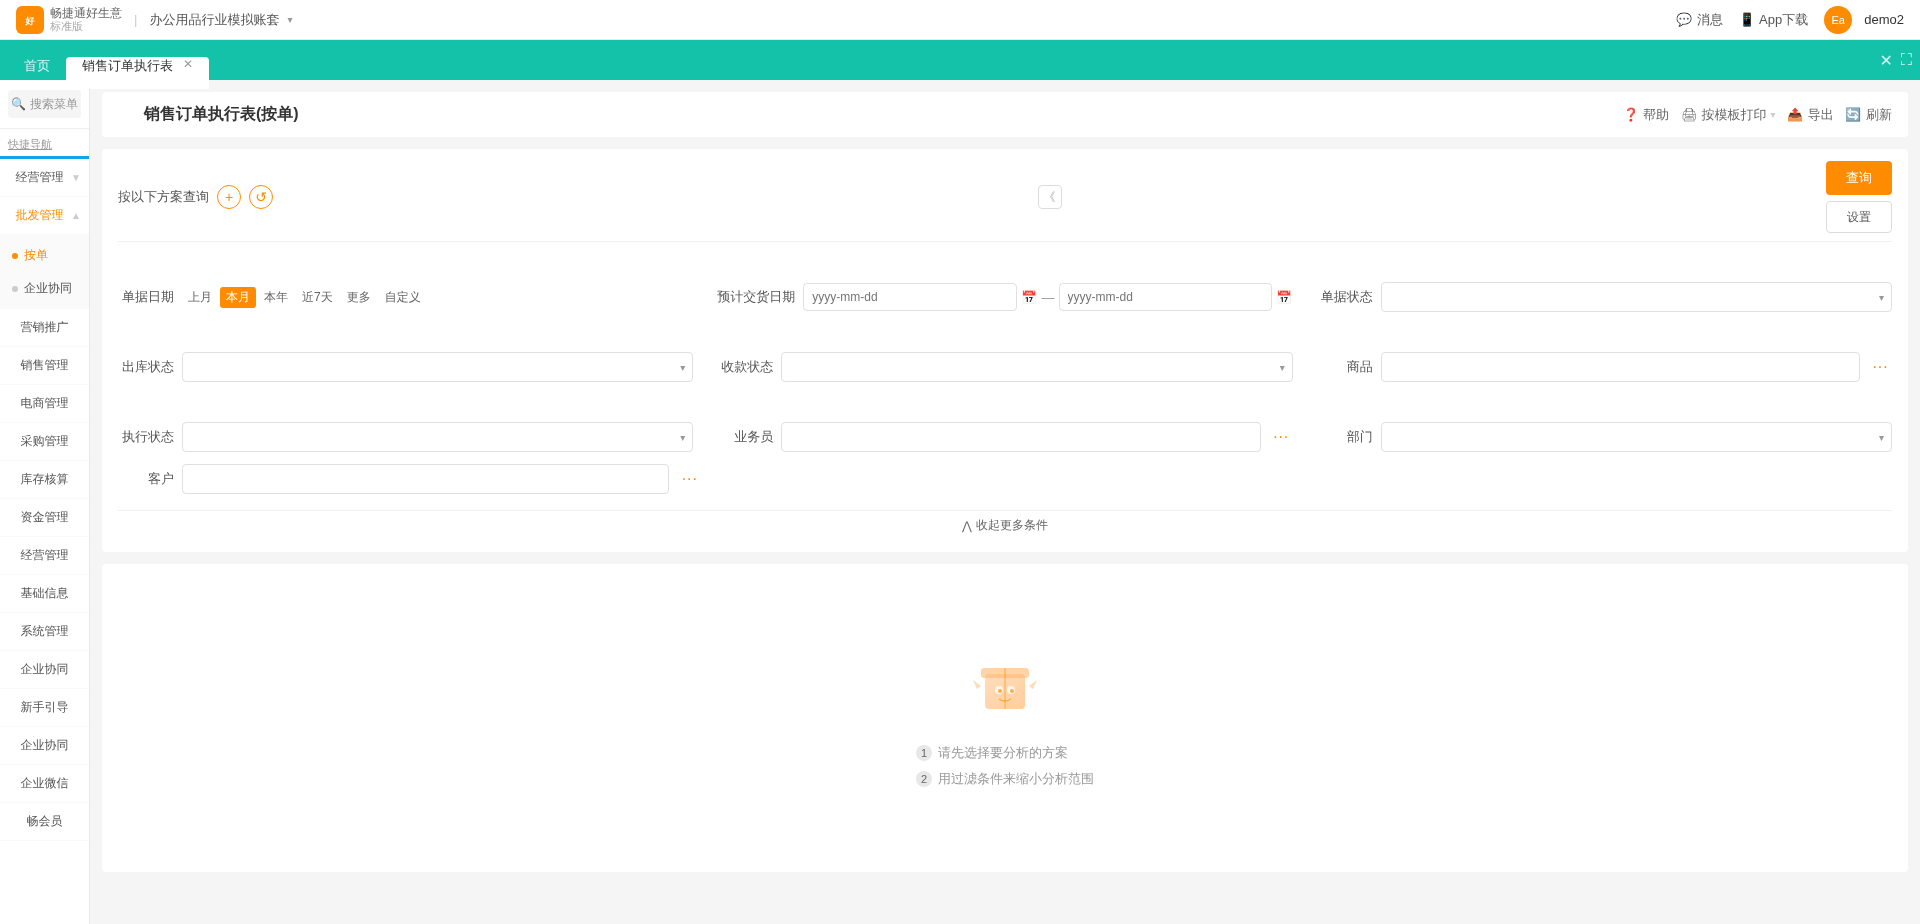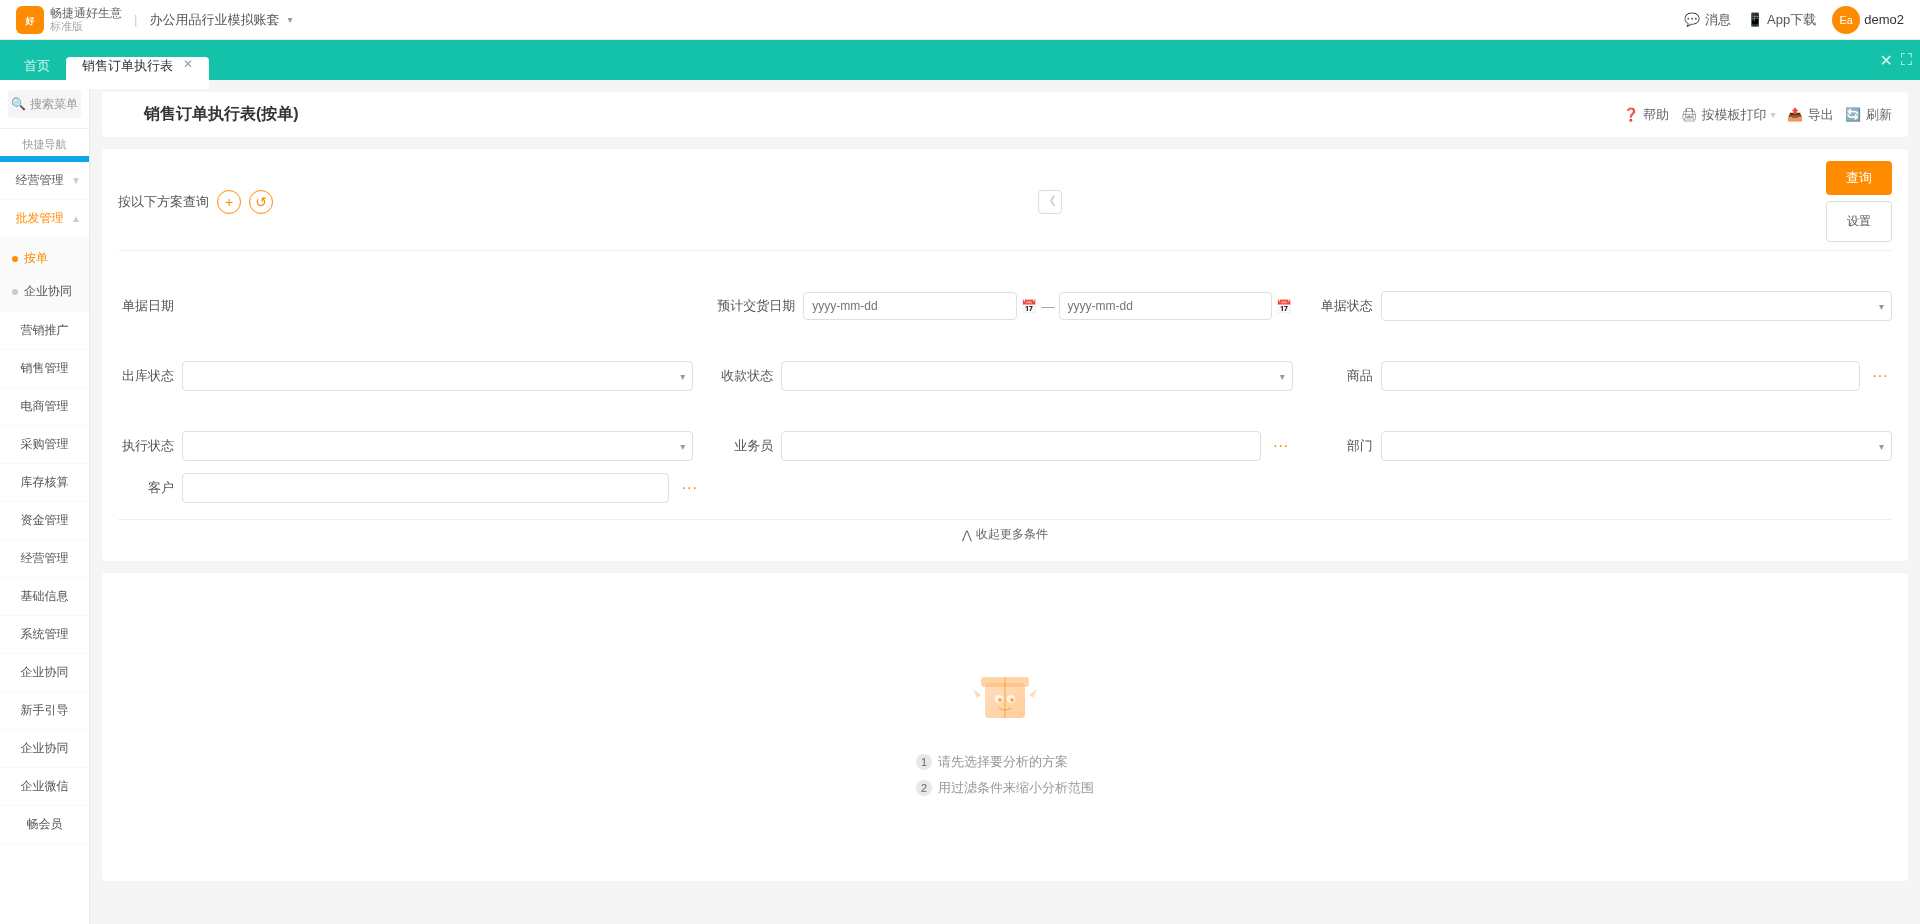"Ea" div { gap: 4px -> 12px }
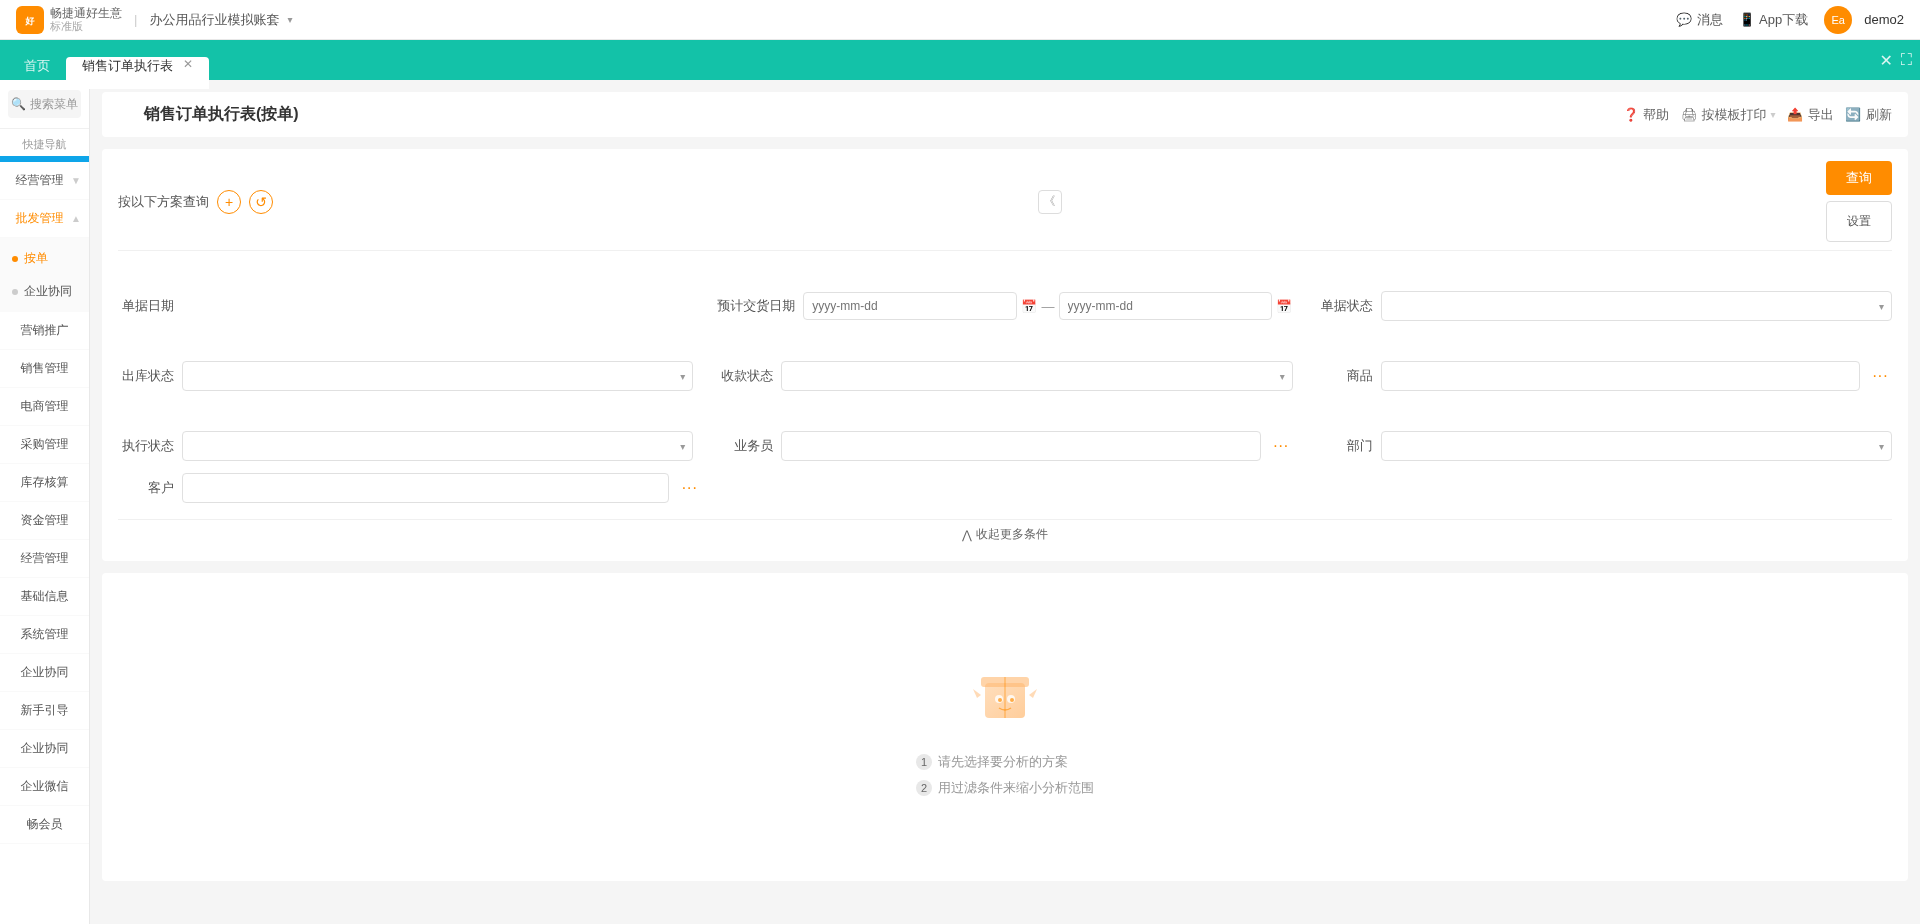"快捷导航" .sidebar-nav-label { border-bottom: 6px solid #0ea5e9 -> 3px solid #0ea5e9; text-align: center -> left; text-decoration: none -> underline }
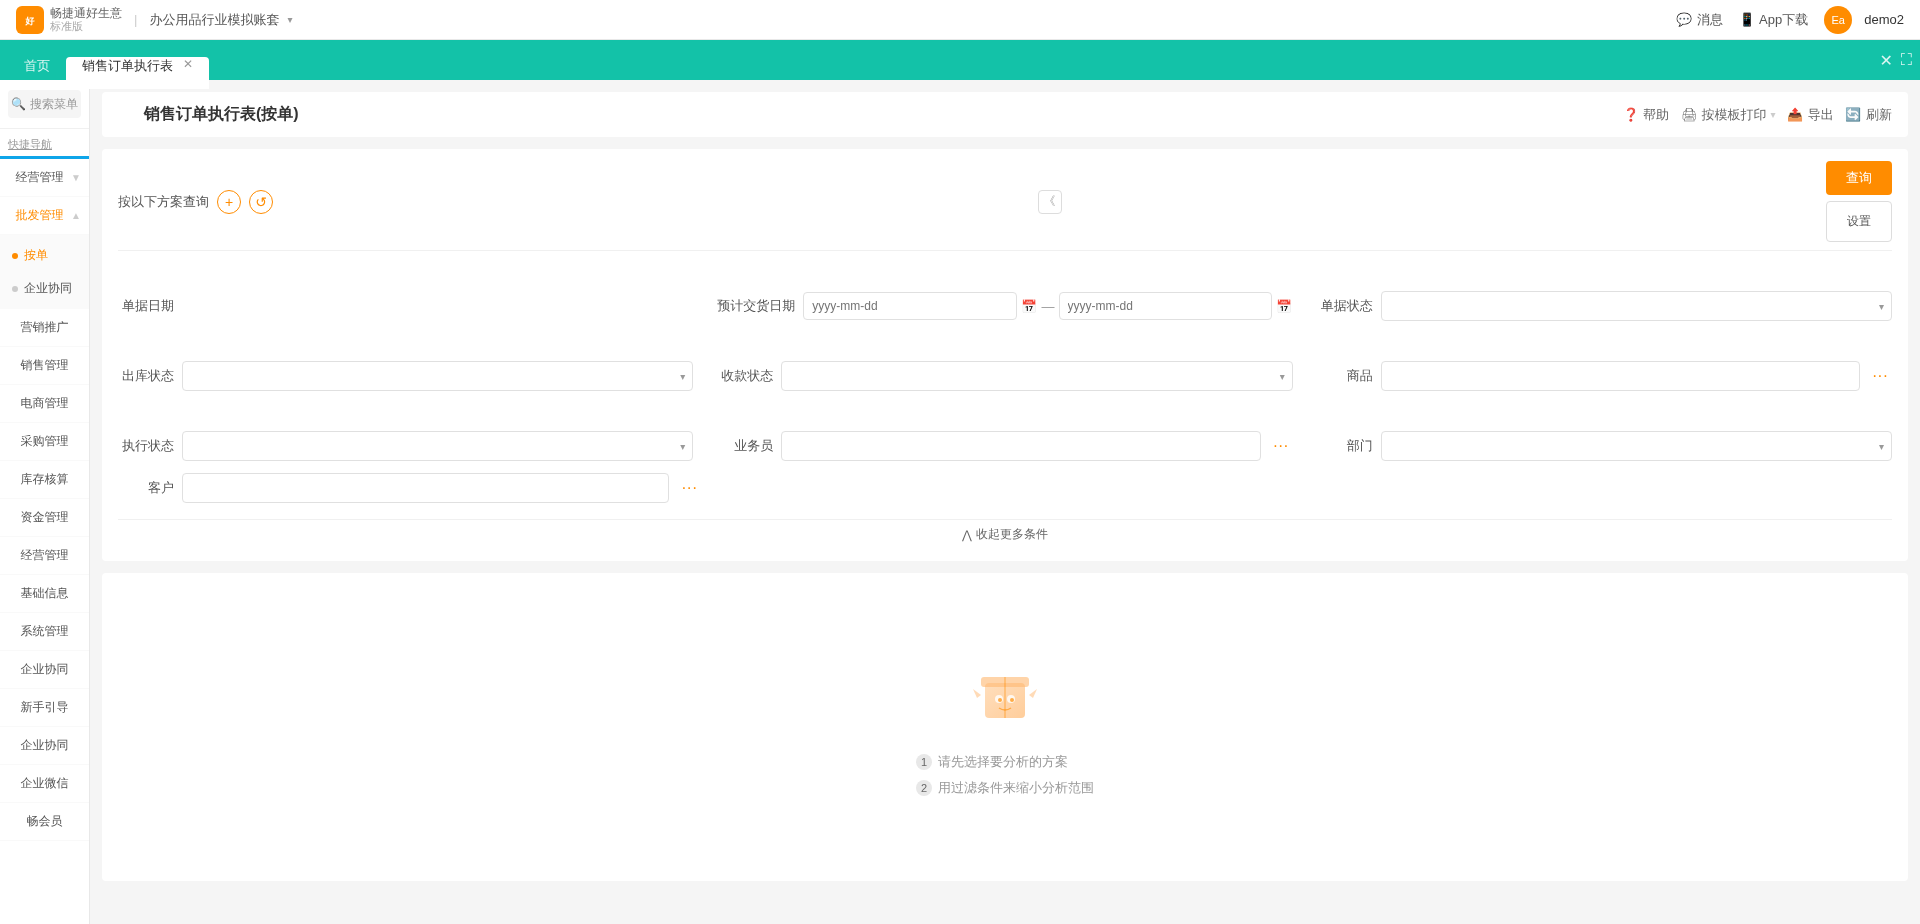"设置" button.btn-default { height: 41px -> 32px }
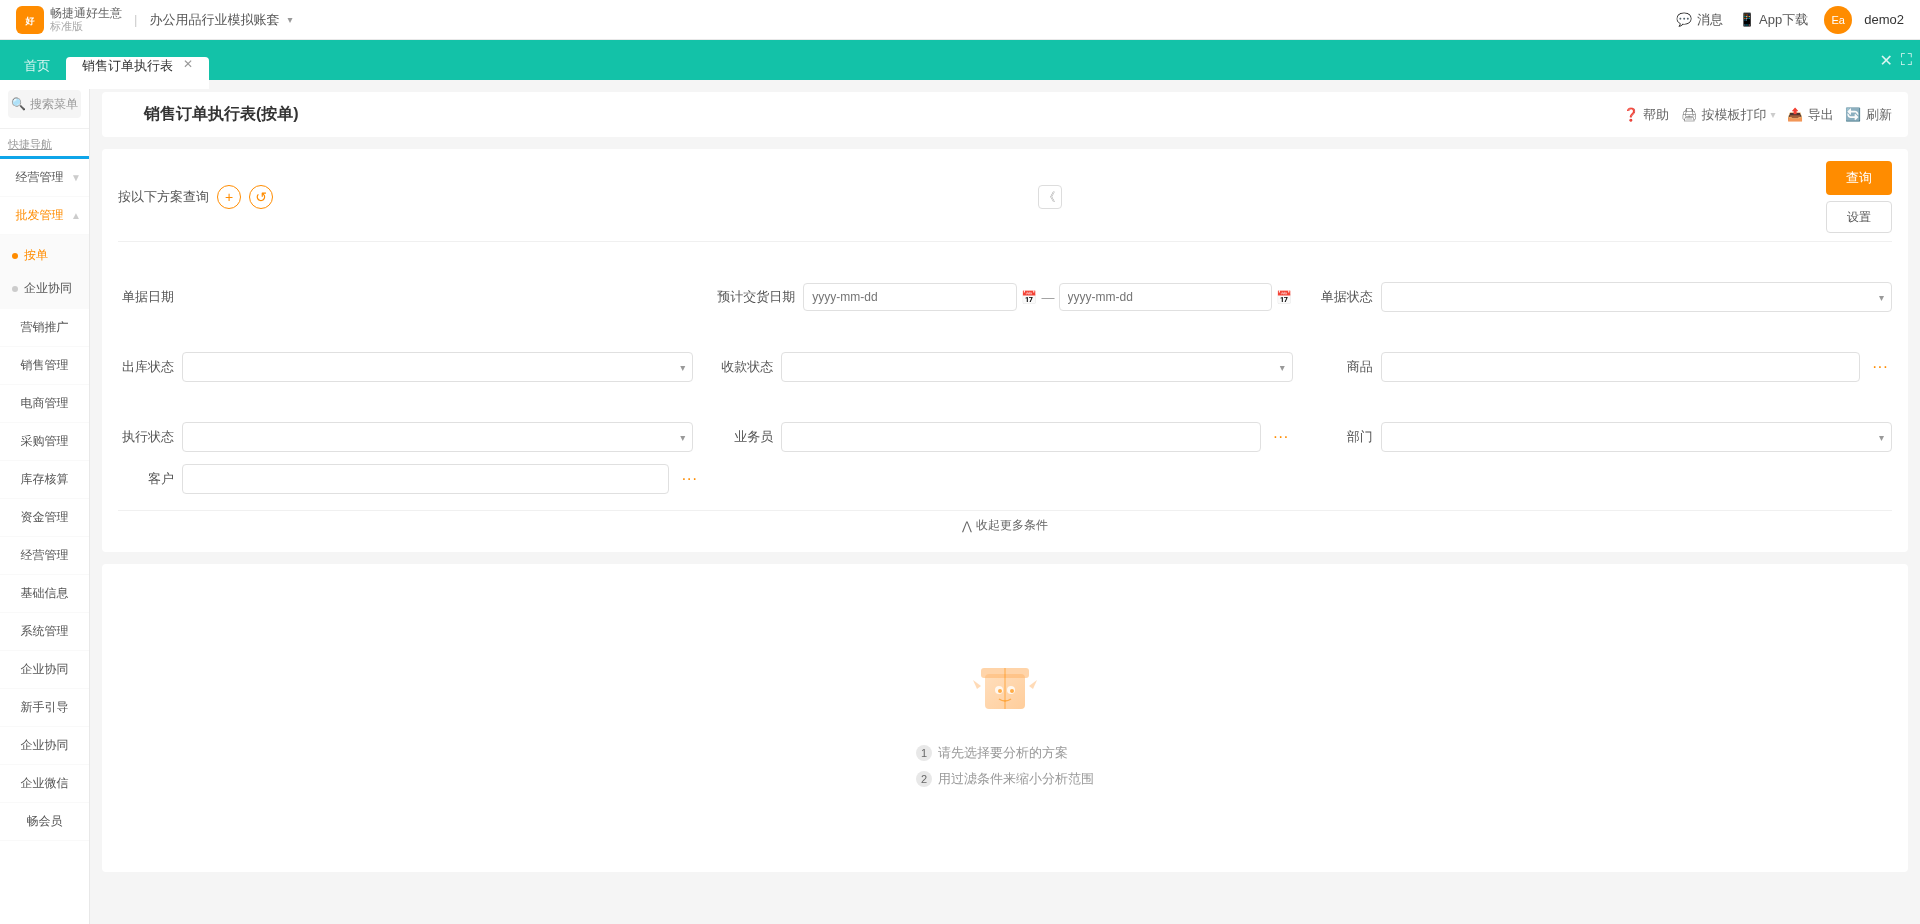"上月" div.date-range-tabs { html: none -> <div> <span>上月</span> <span>本月</span> <span>本年</span> <span>近7天</span> <span>更多</span> <span>自定义</span> </div> }
